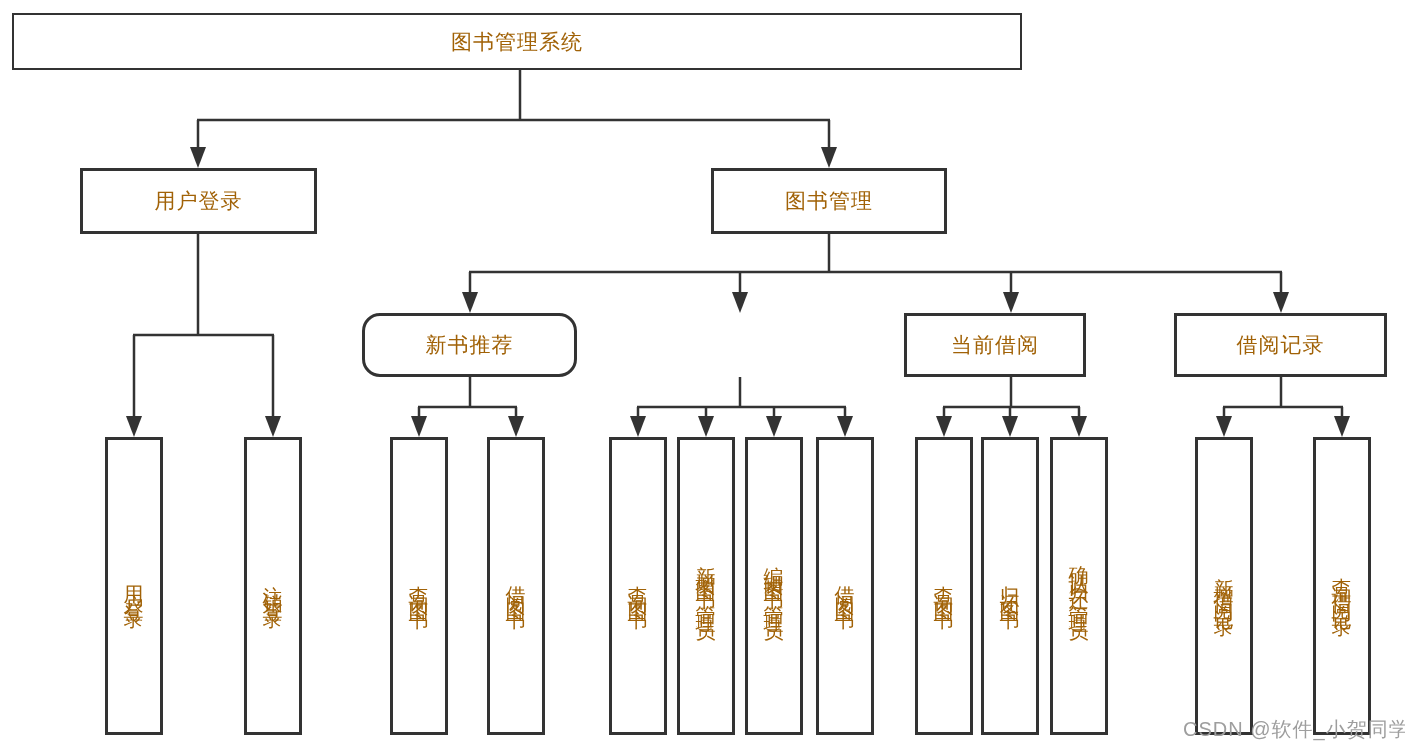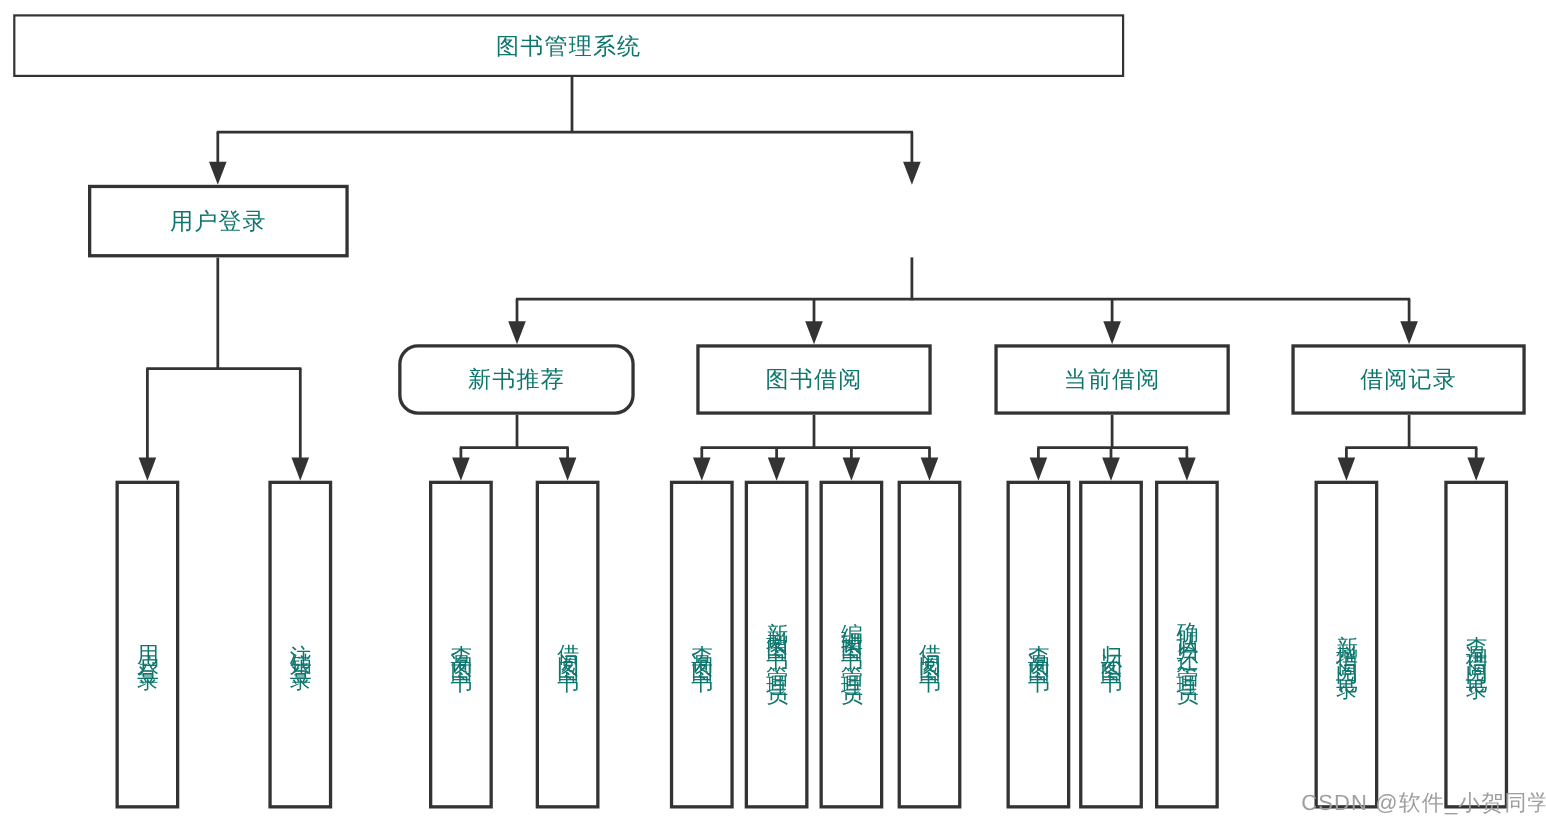"图书管理系统" .node { color: #0f766e -> #a16207 }
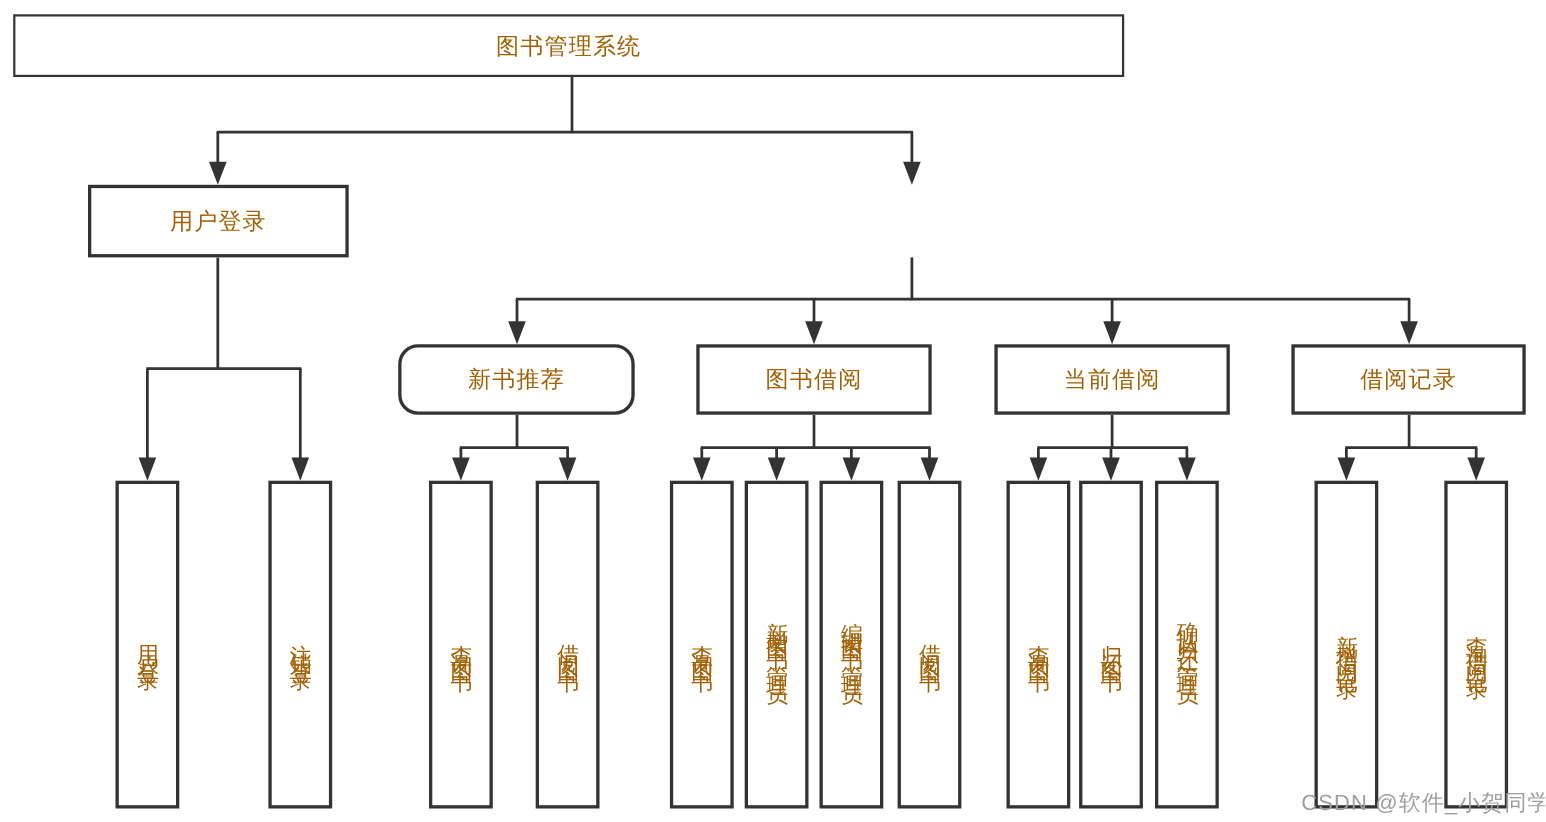"图书管理" div.node { html: none -> <div> <span>图书管理</span> </div> }
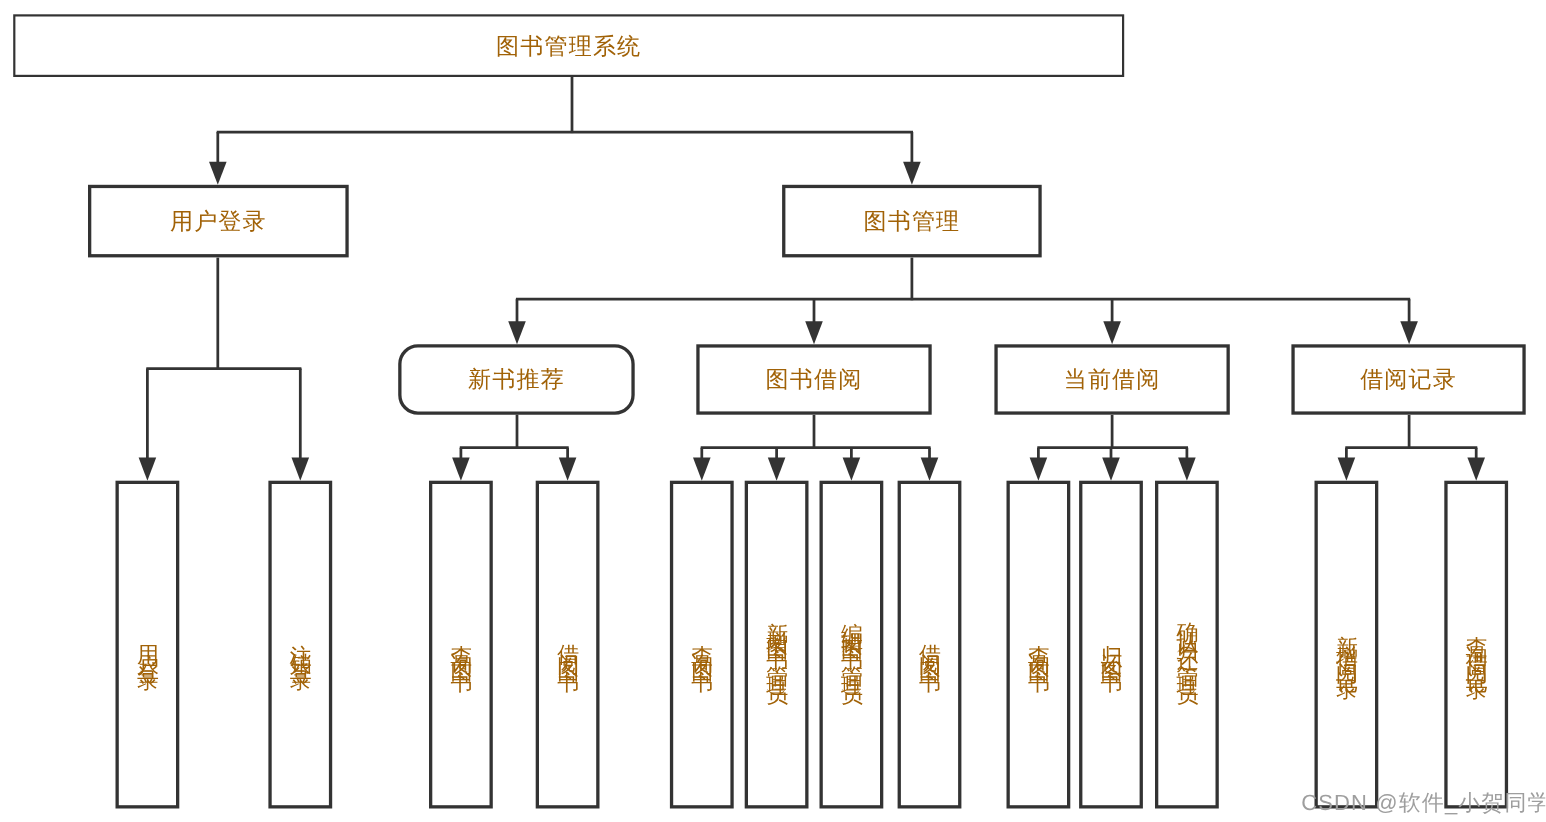"图书借阅" div.node { html: <div> <span>图书借阅</span> </div> -> none }
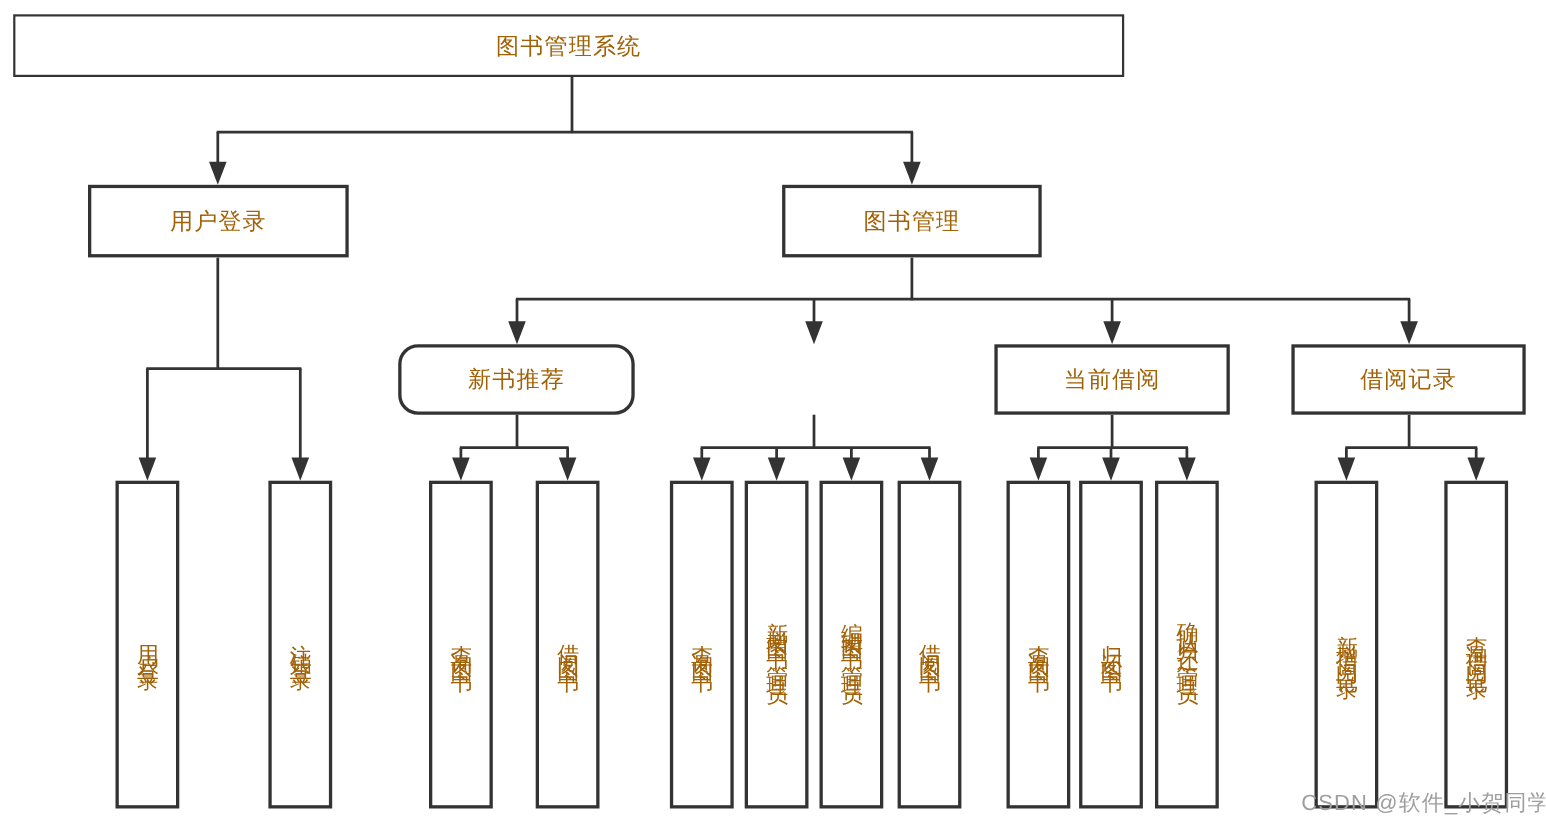"当前借阅" div.node { width: 214px -> 182px }
